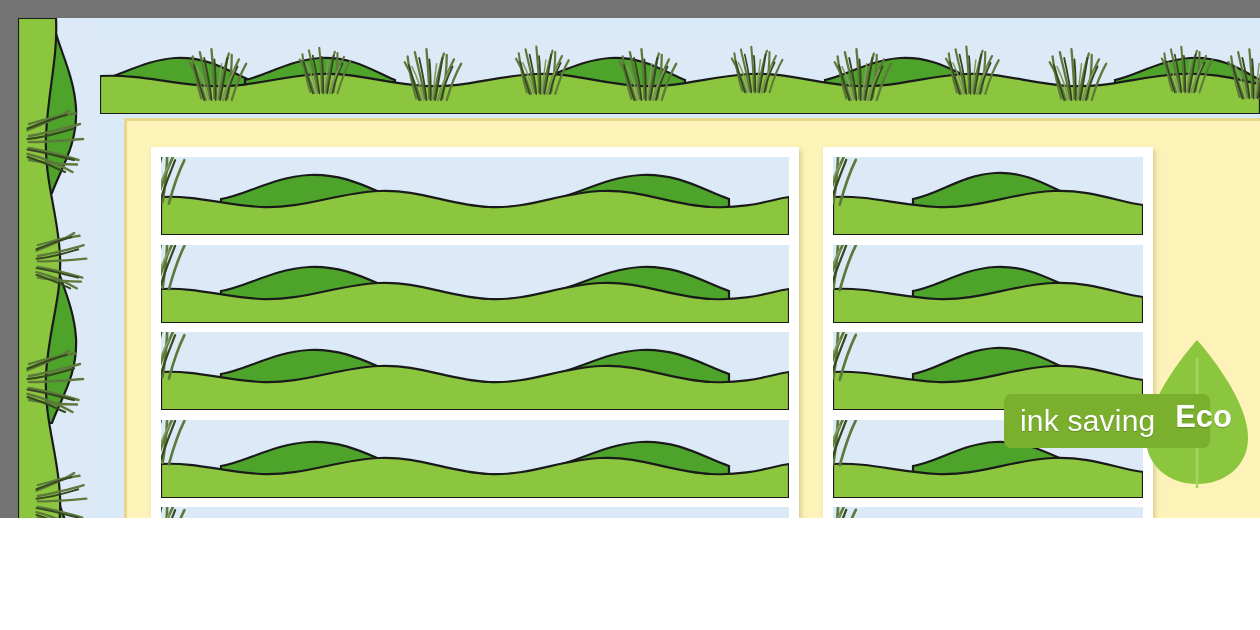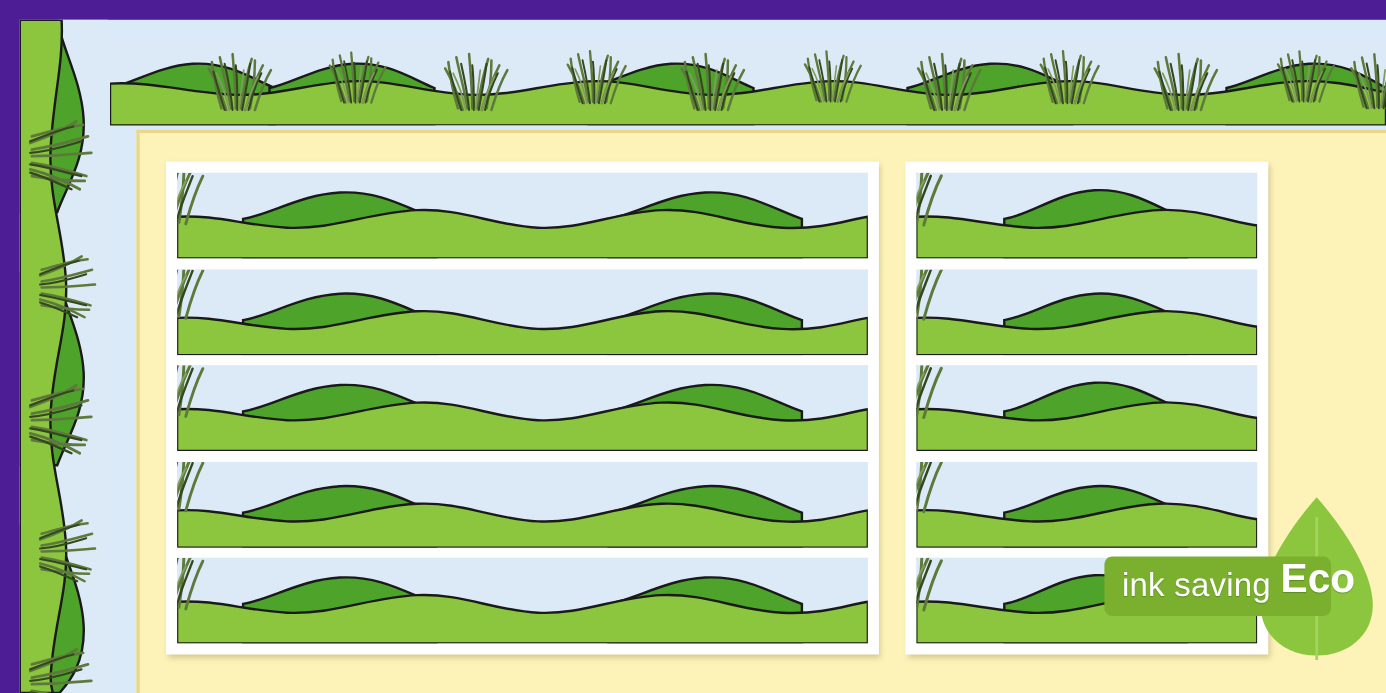"ink saving" #stage { background: #4c1d95 -> #737373; height: 630px -> 518px }
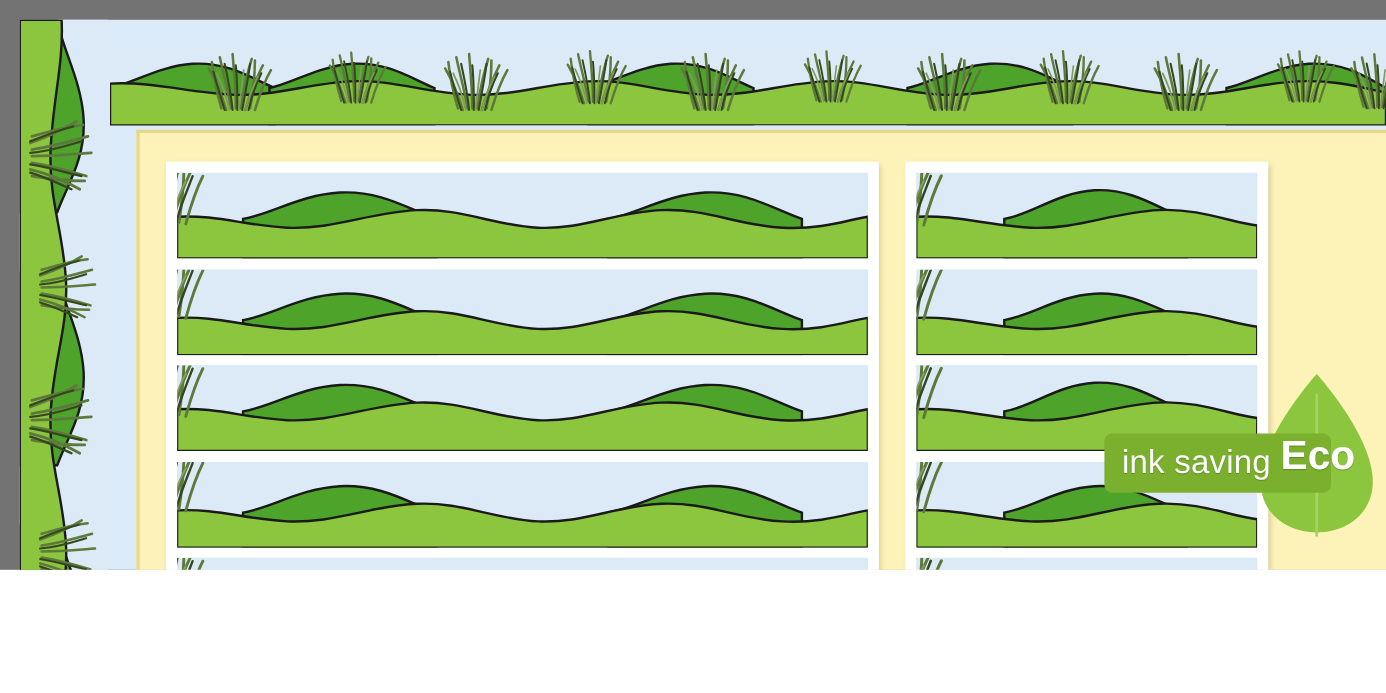"Eco" .eco-word { font-size: 37px -> 31px }
